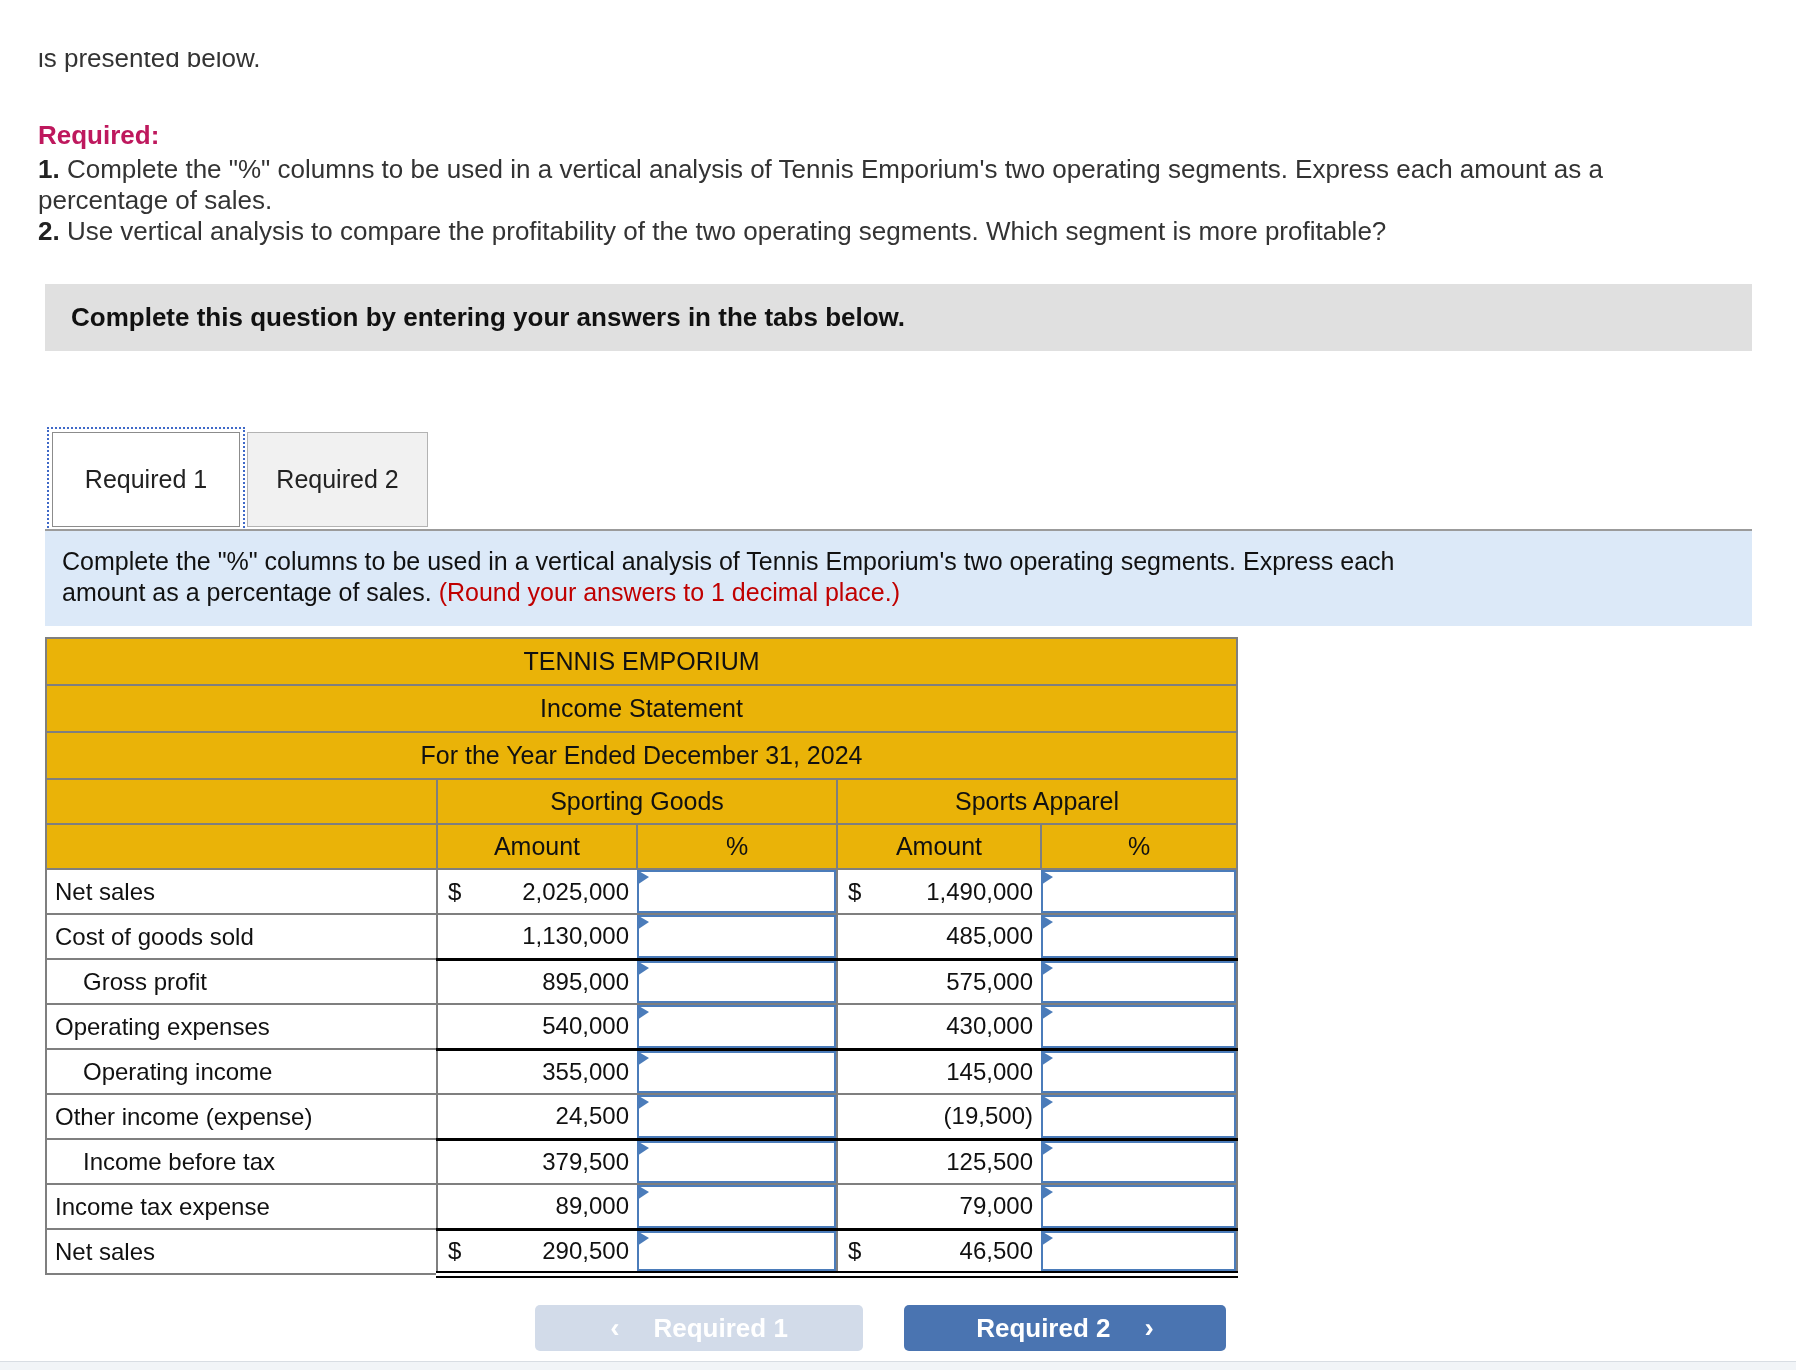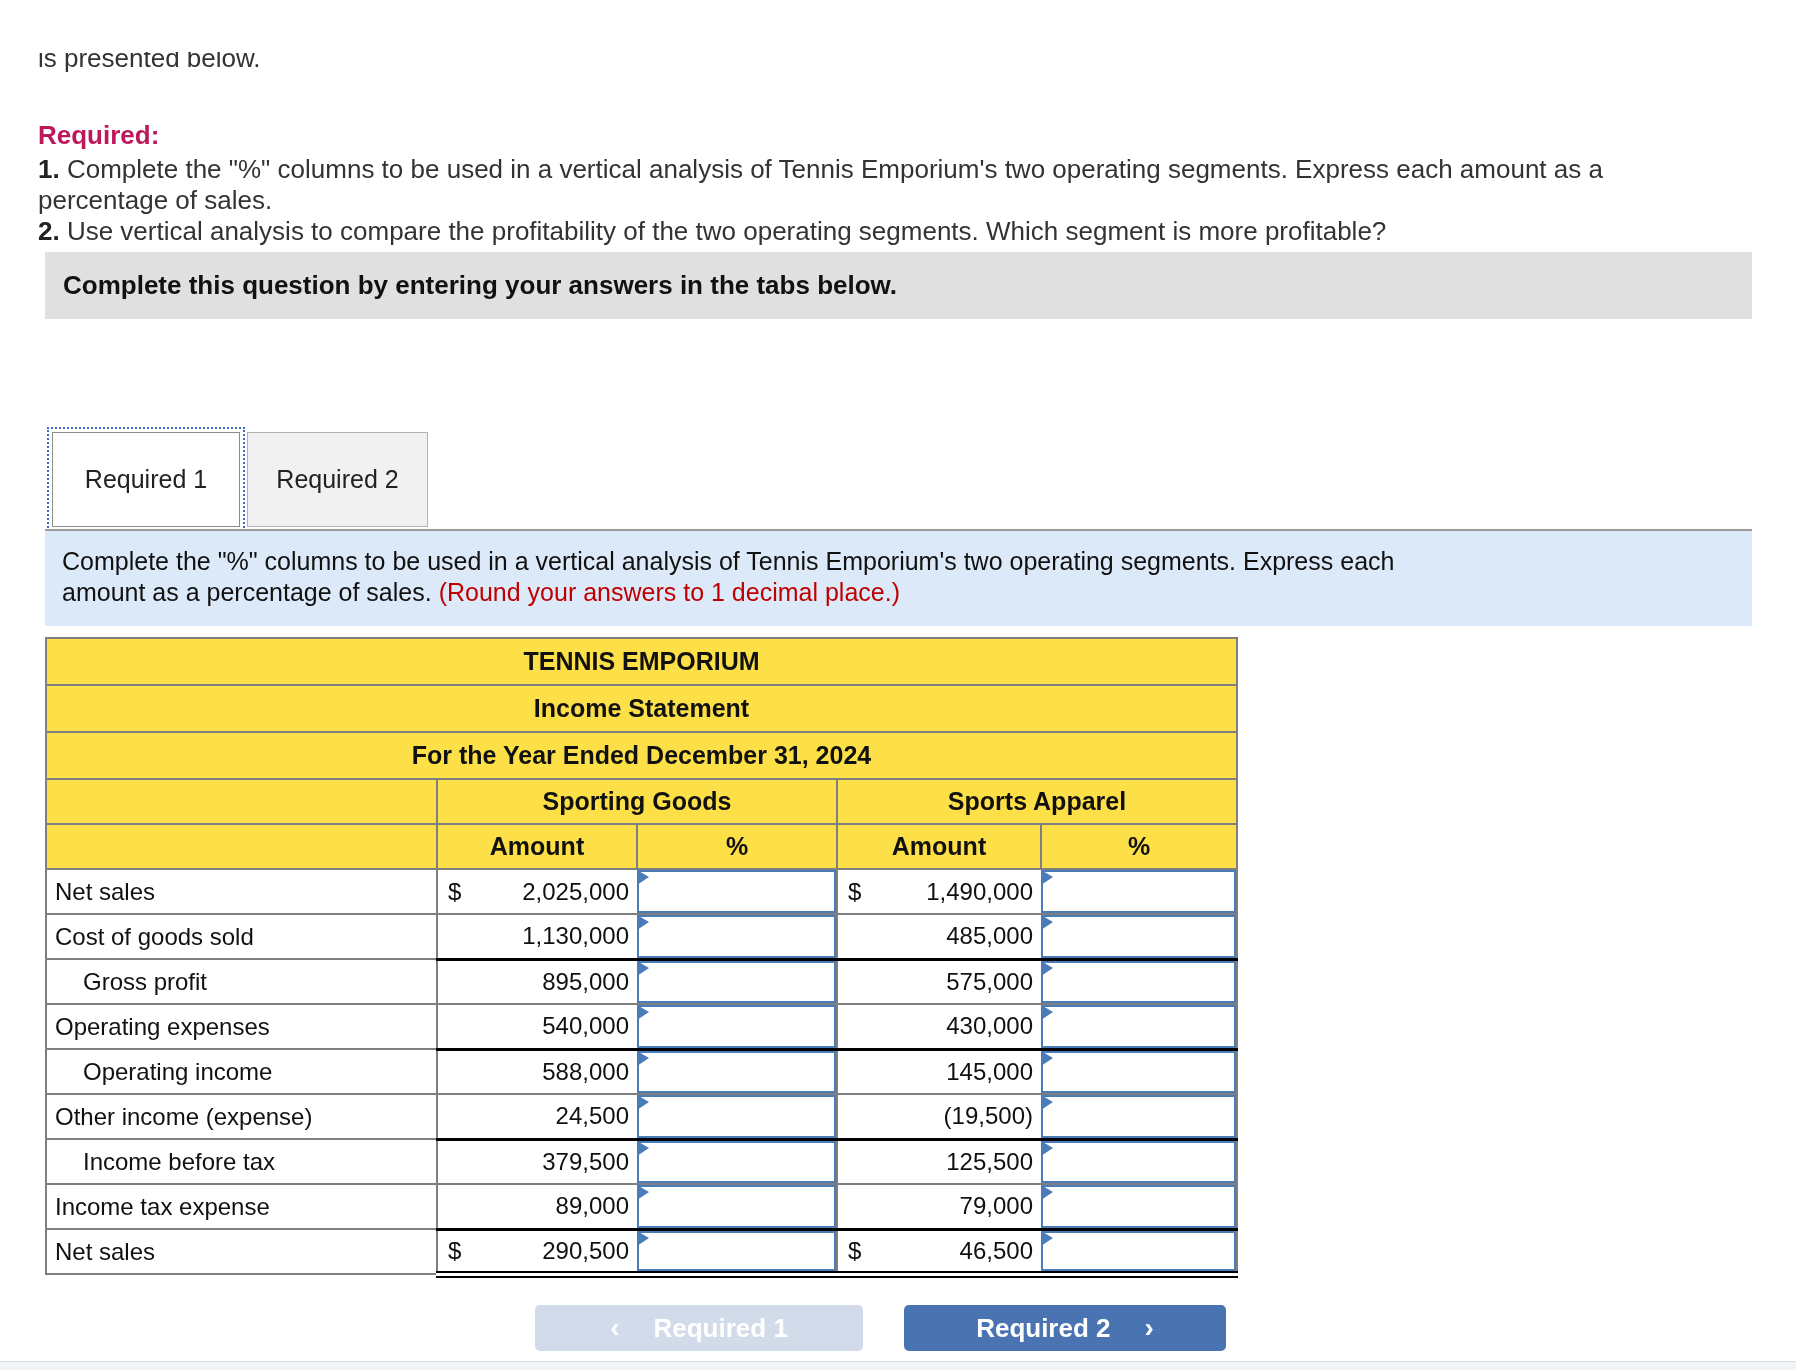"Complete this question by entering" .banner { padding-left: 18px -> 26px; top: 252px -> 284px }
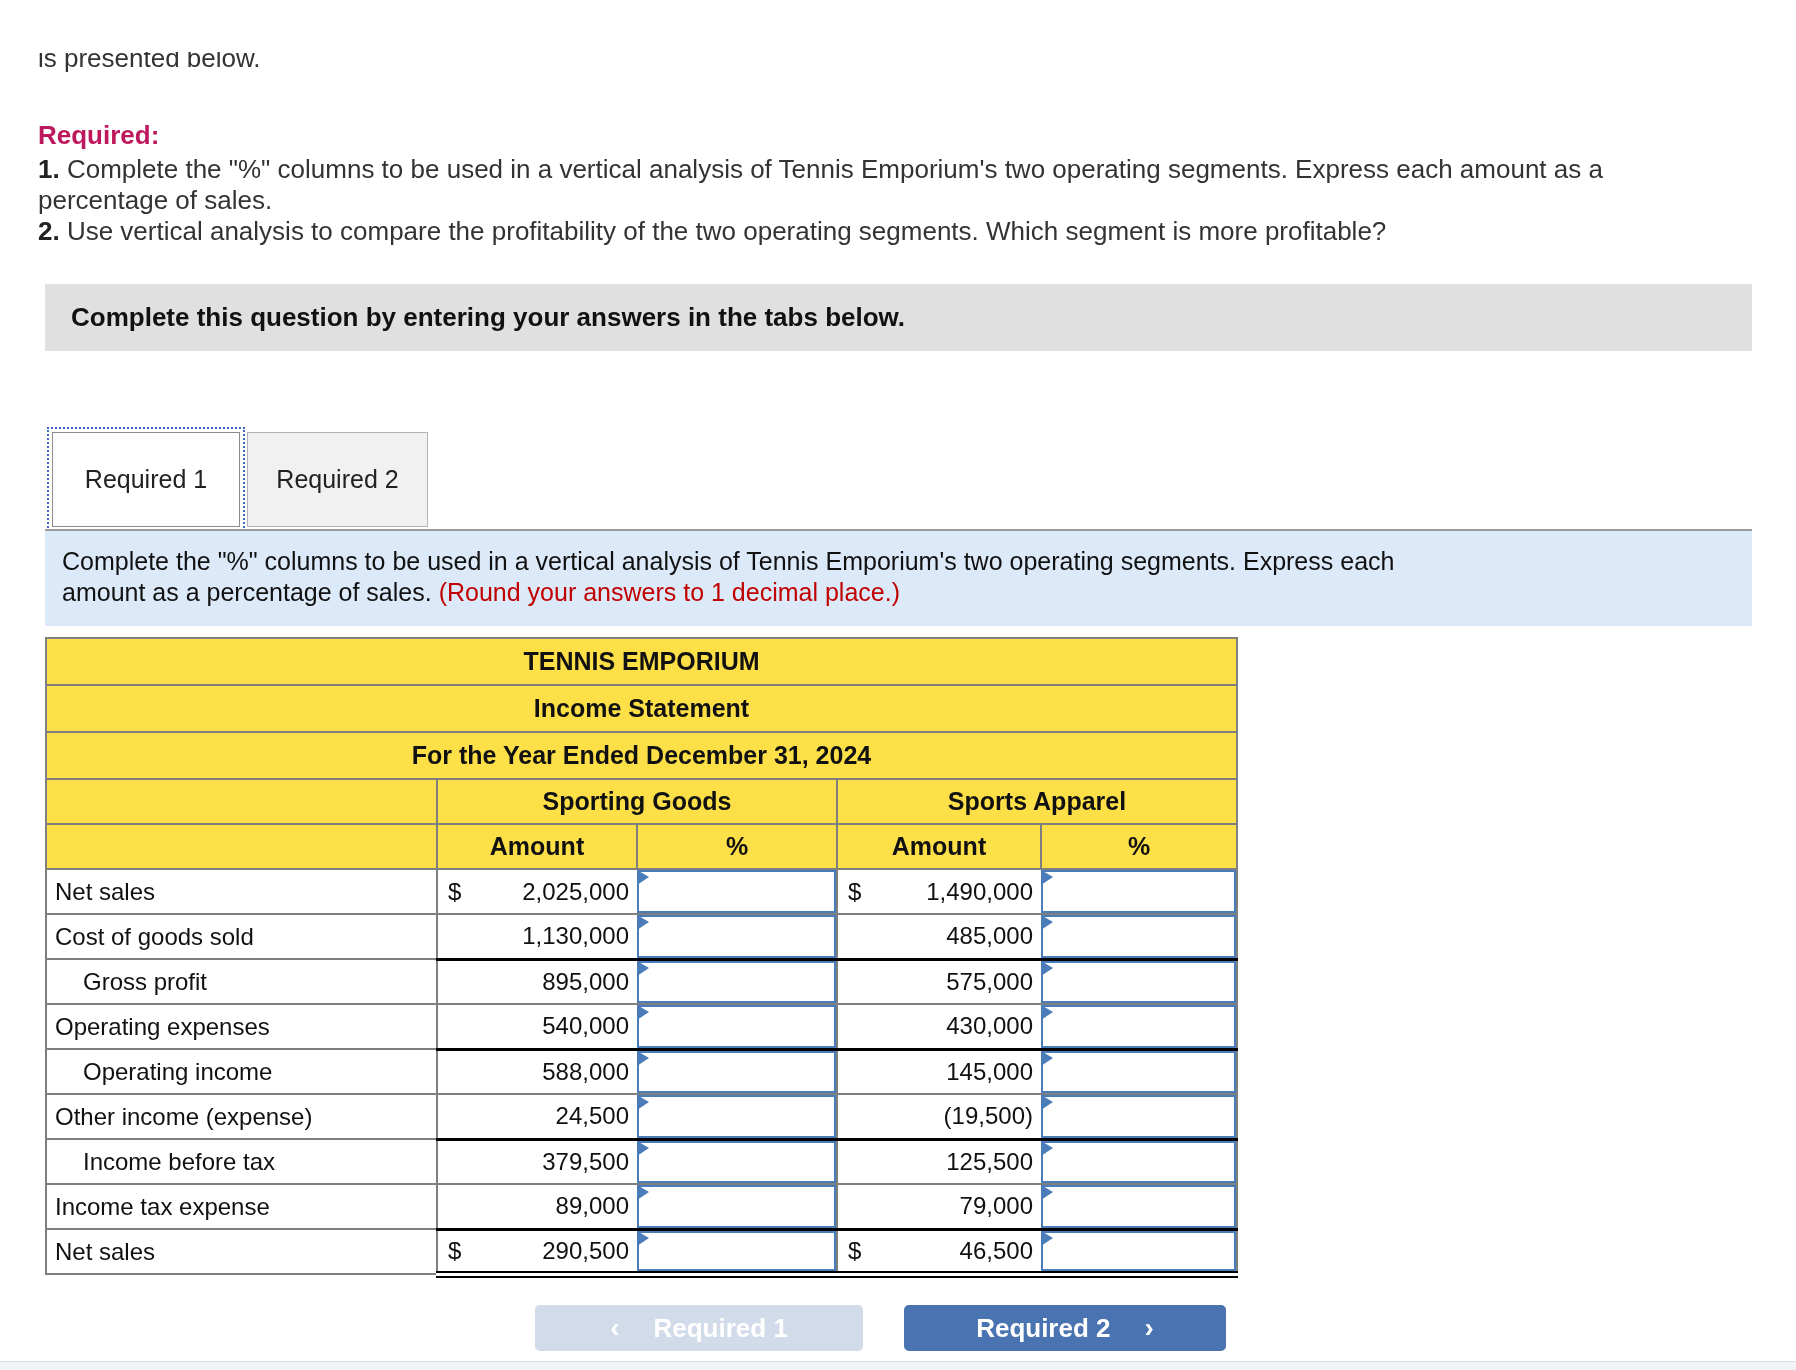"TENNIS EMPORIUM" td.blue { background: #fde047 -> #eab308; font-weight: bold -> normal }
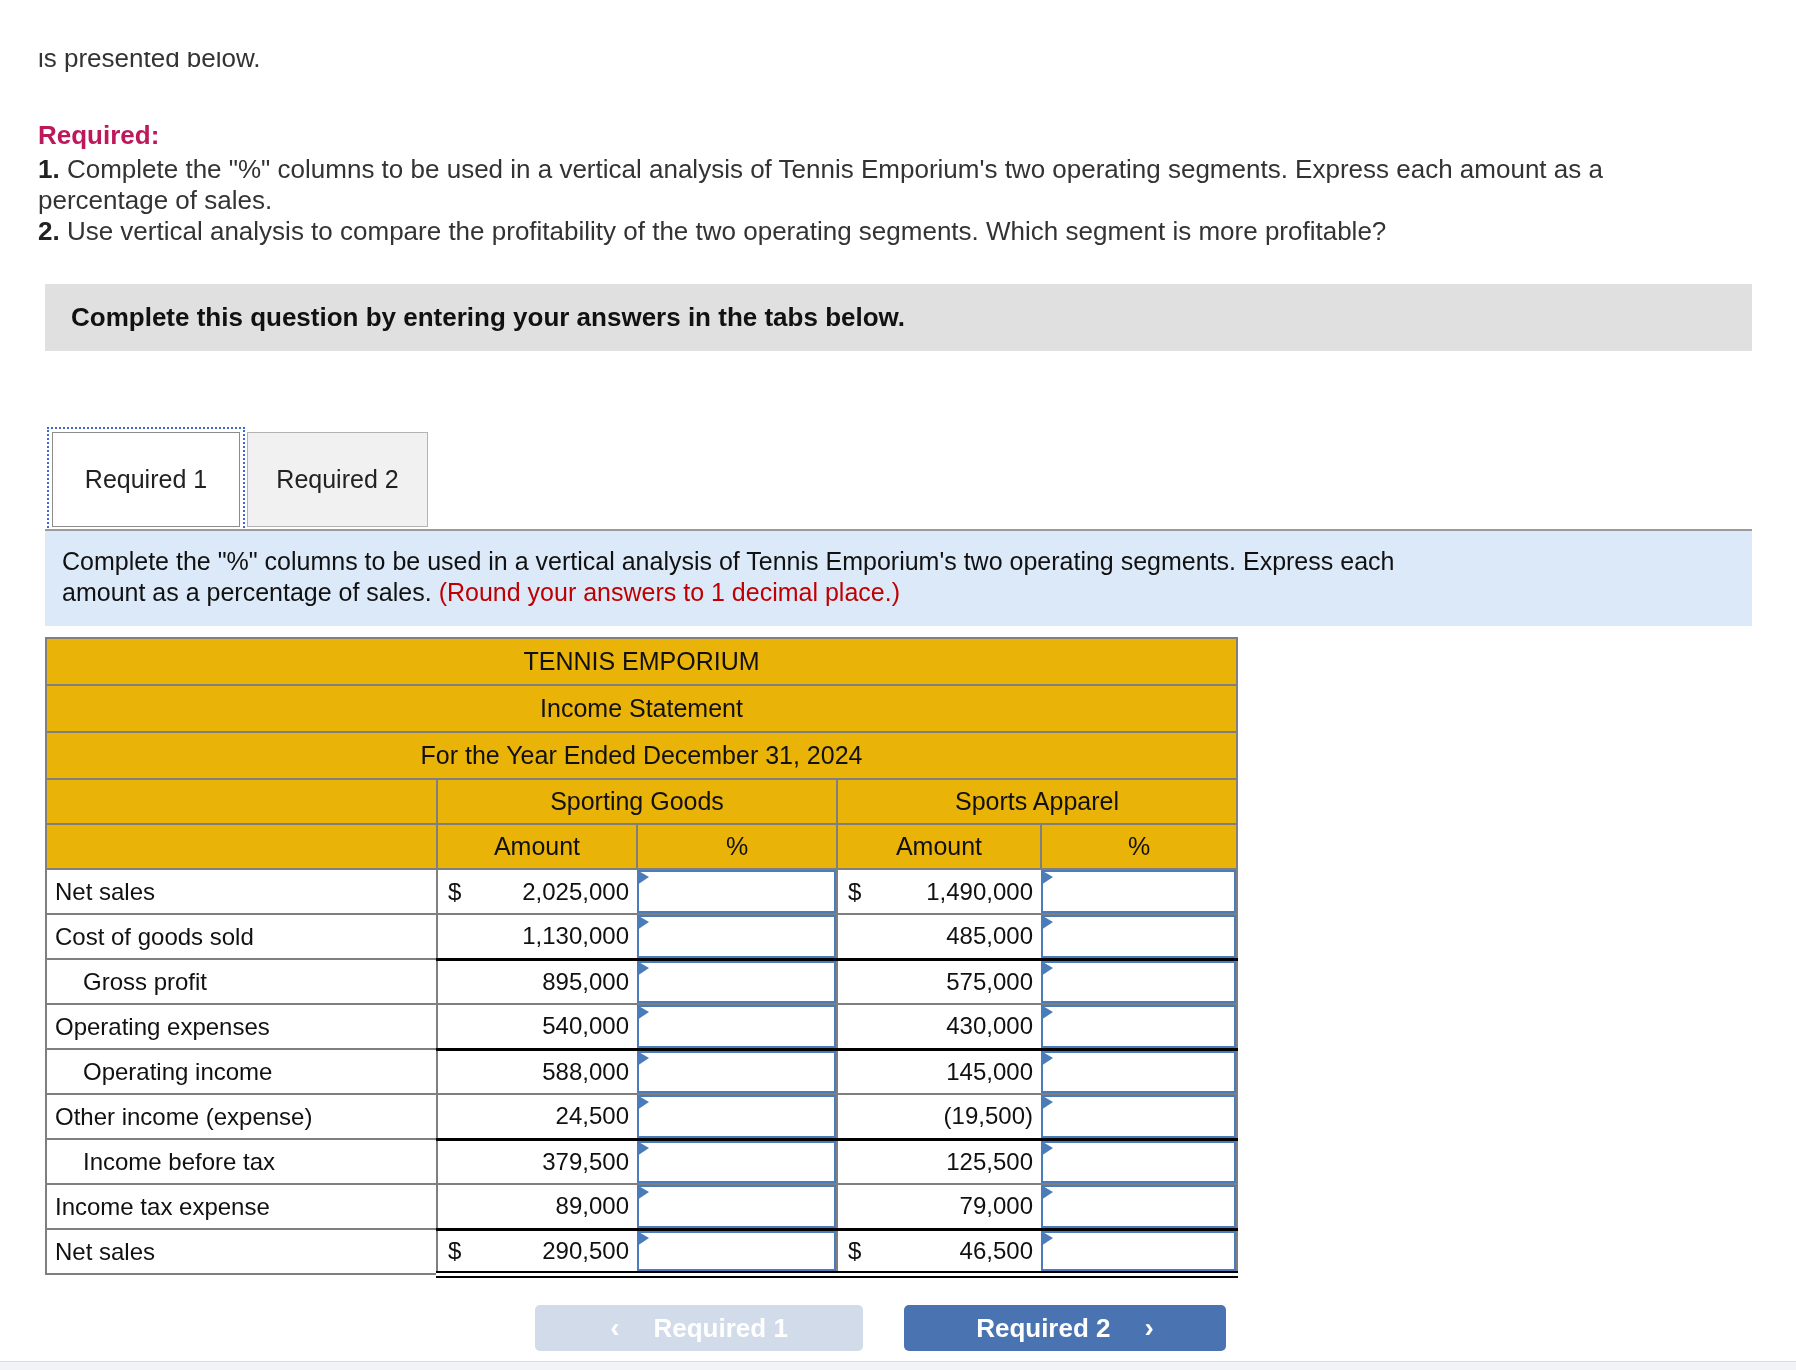"588,000" span { text: 588,000 -> 355,000 }
